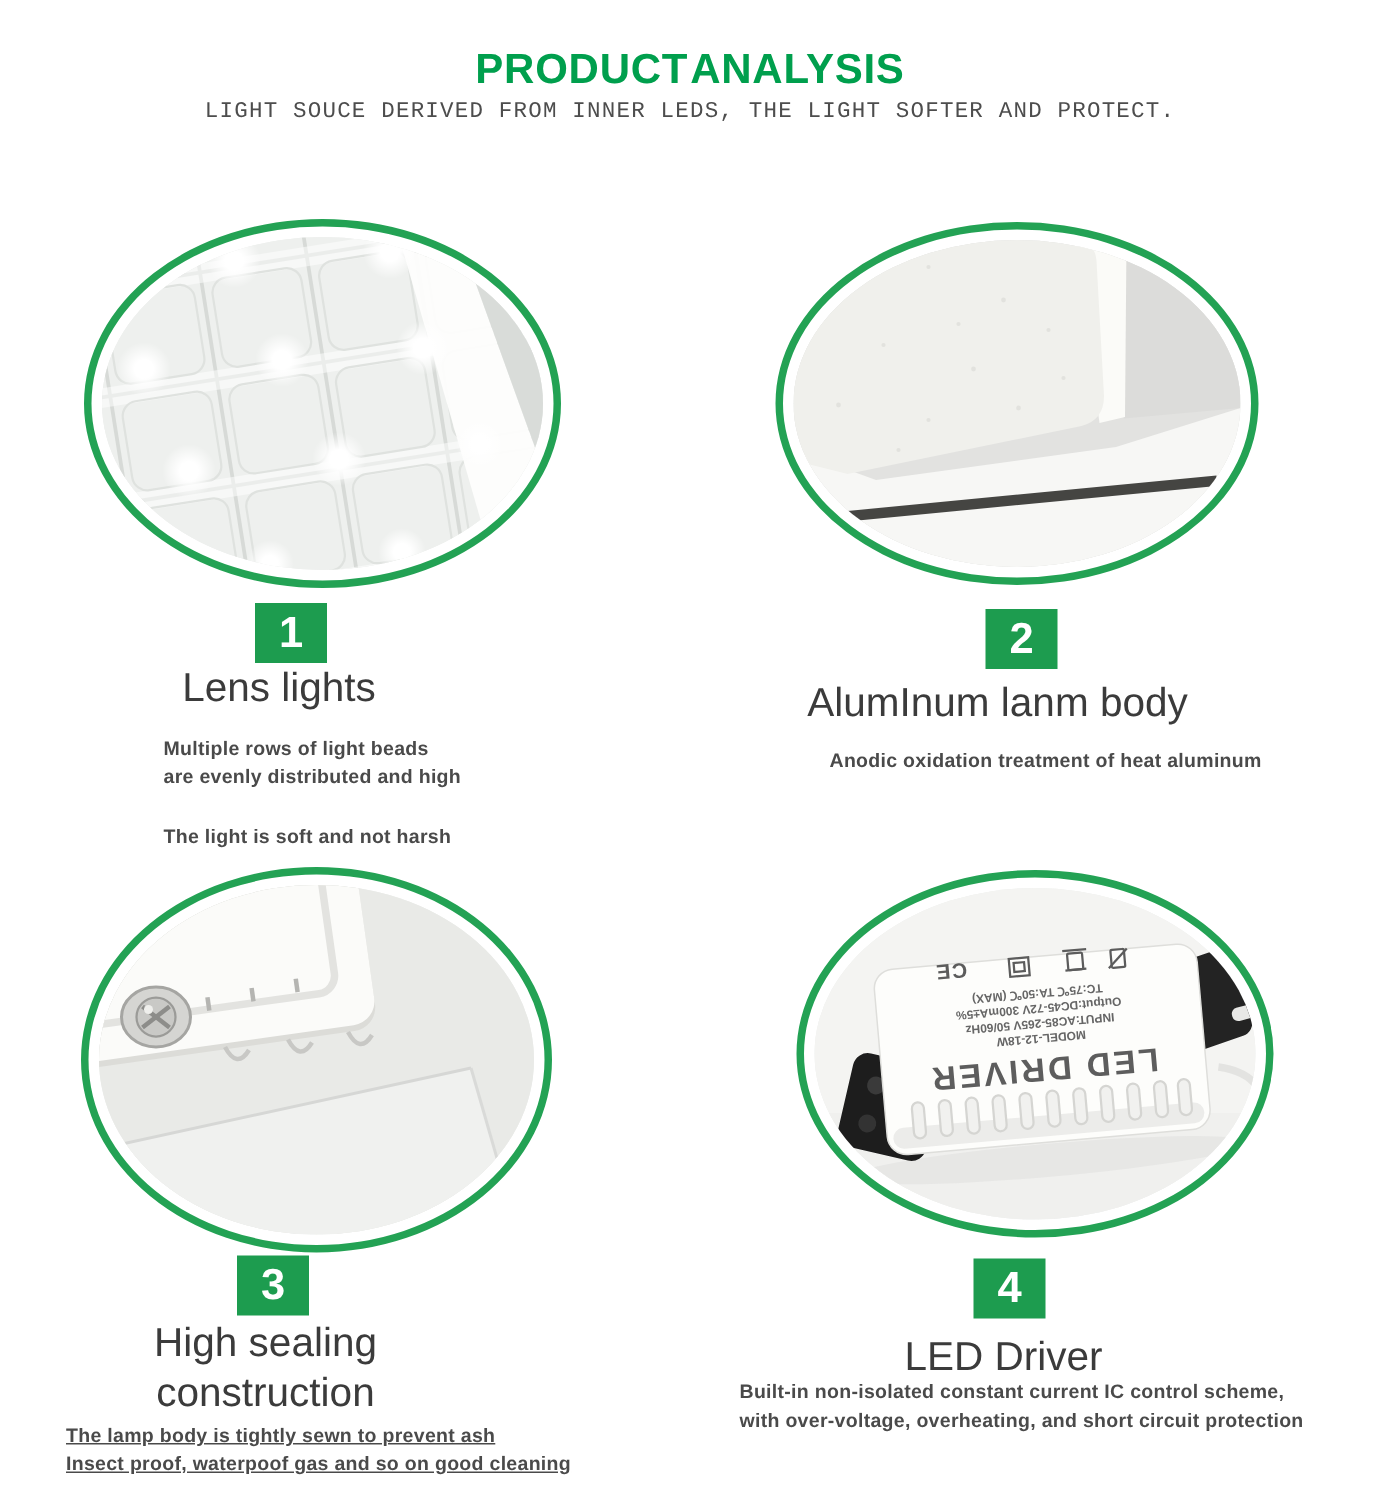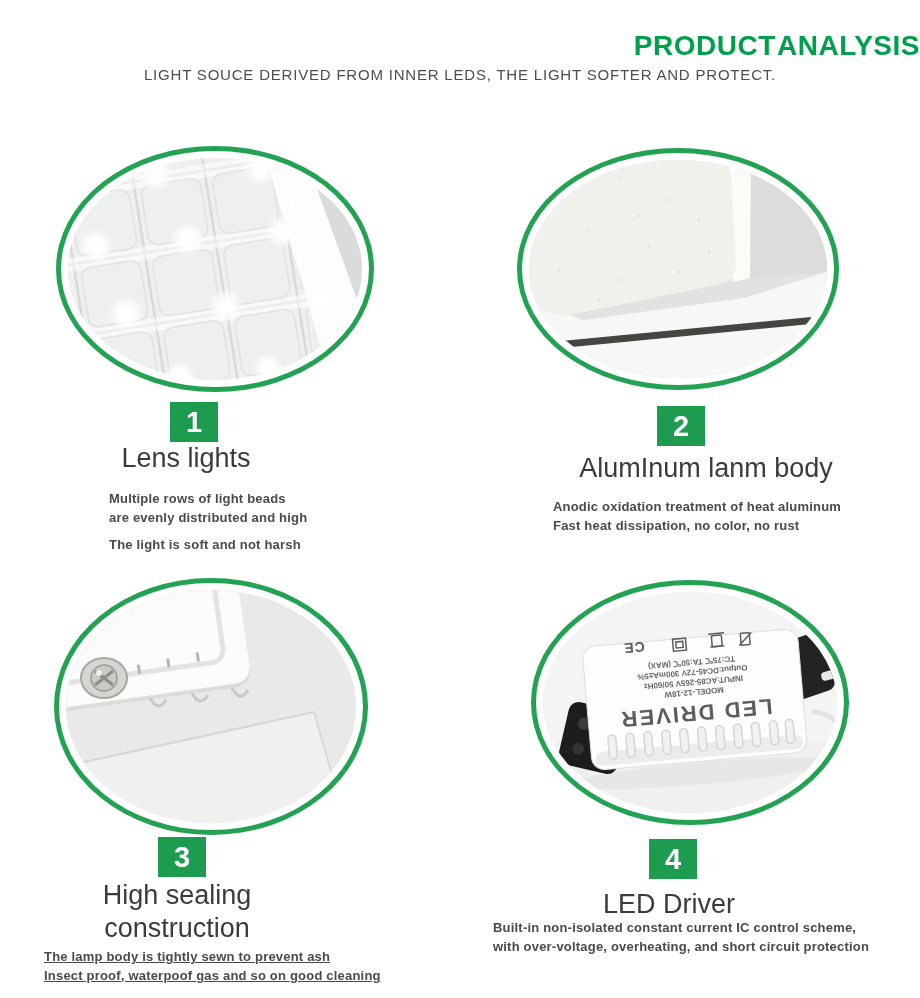"PRODUCT ANALYSIS" .title { text-align: right -> center }
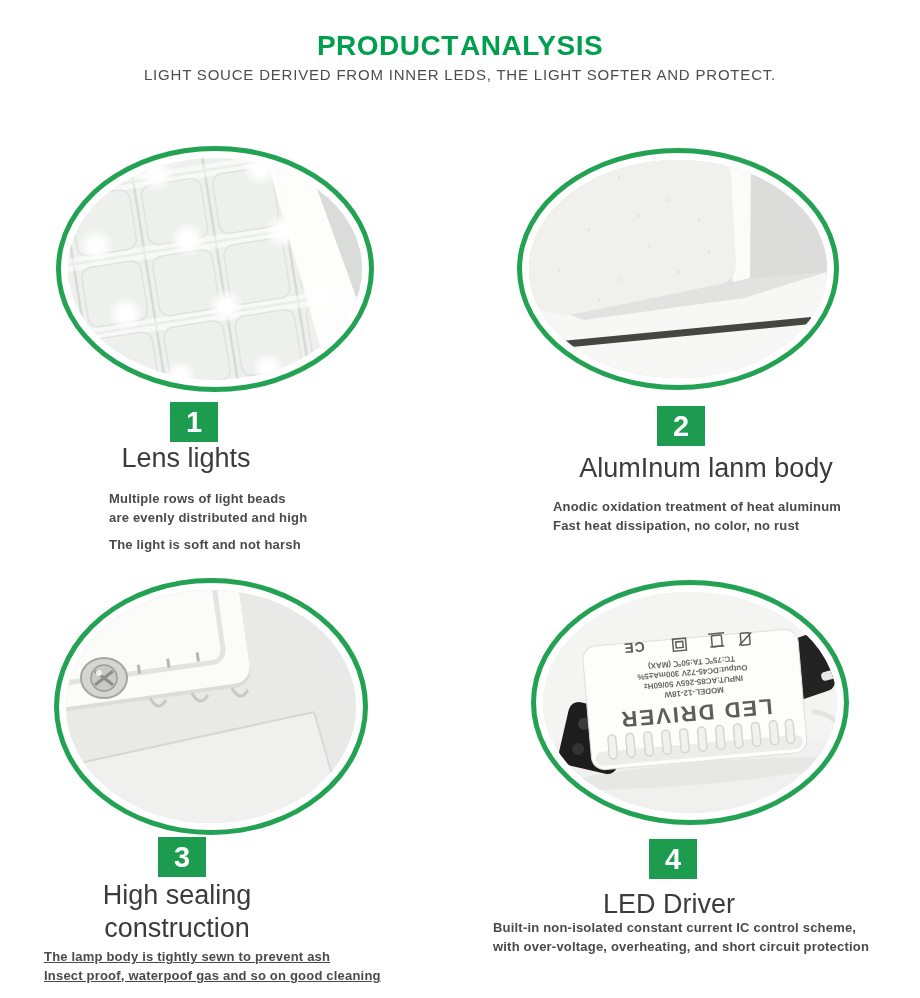"LIGHT SOUCE DERIVED FROM INNER" .subtitle { font-family: none -> Liberation Mono, monospace }
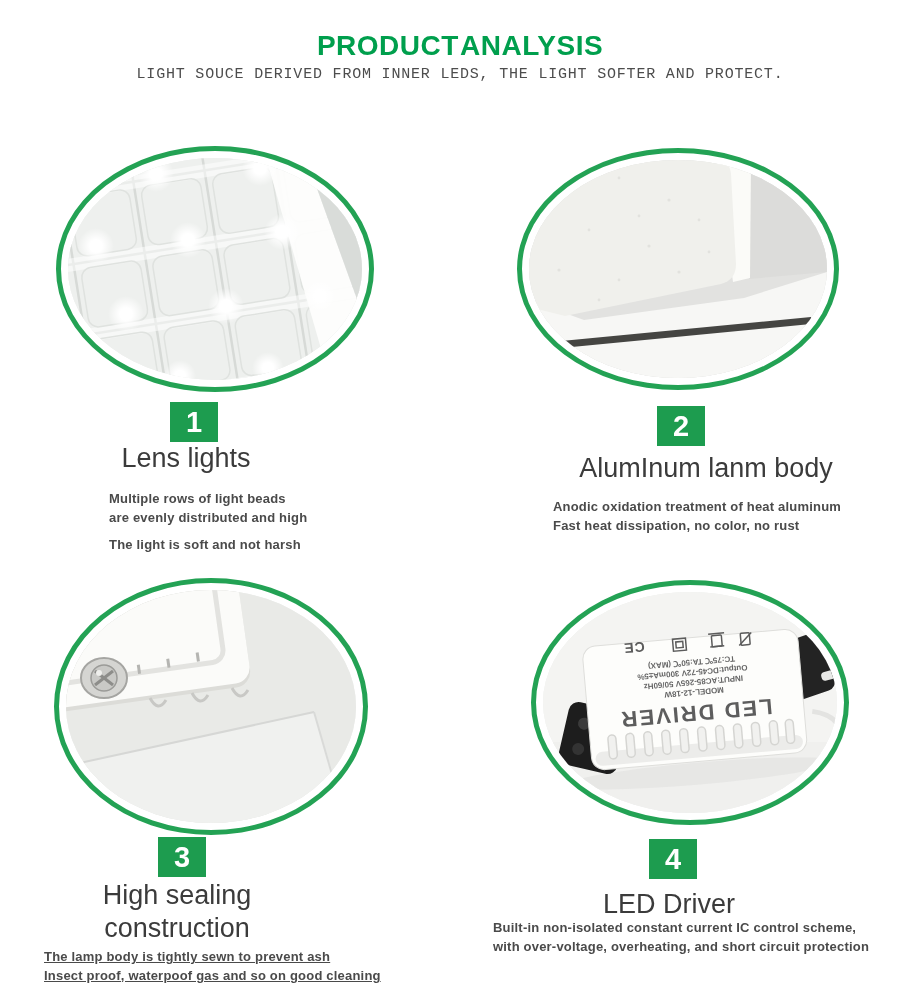"AlumInum lanm body" div.heading { left: 546px -> 505px }
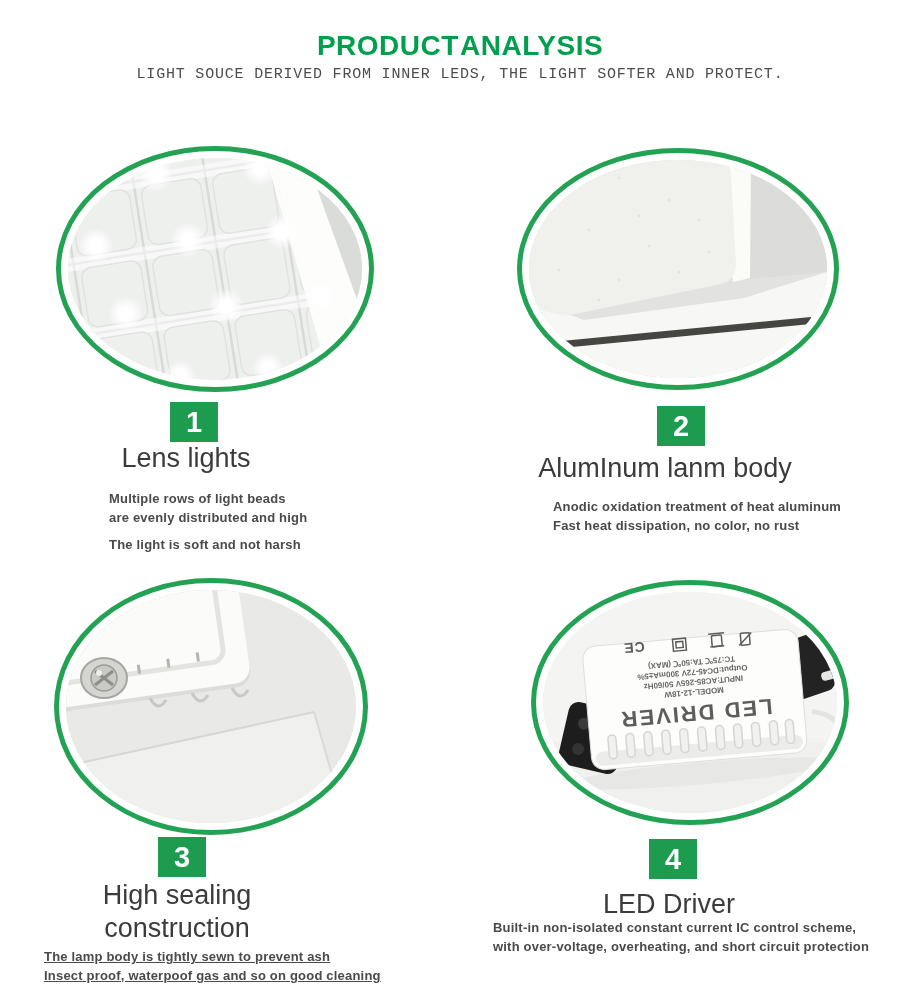"Fast heat dissipation, no color," div { html: <div>Fast heat dissipation, no color, no rust</div> -> none }
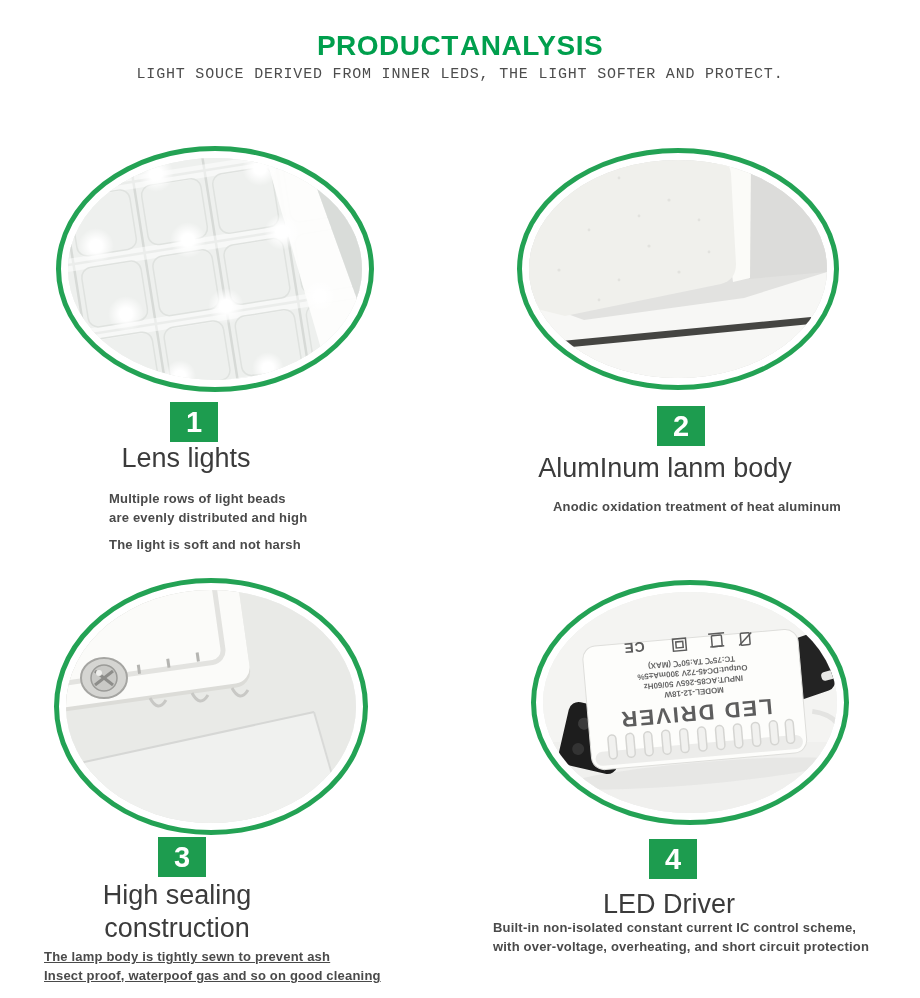"The light is soft and" .desc .gap { margin-top: 8px -> 21px }
